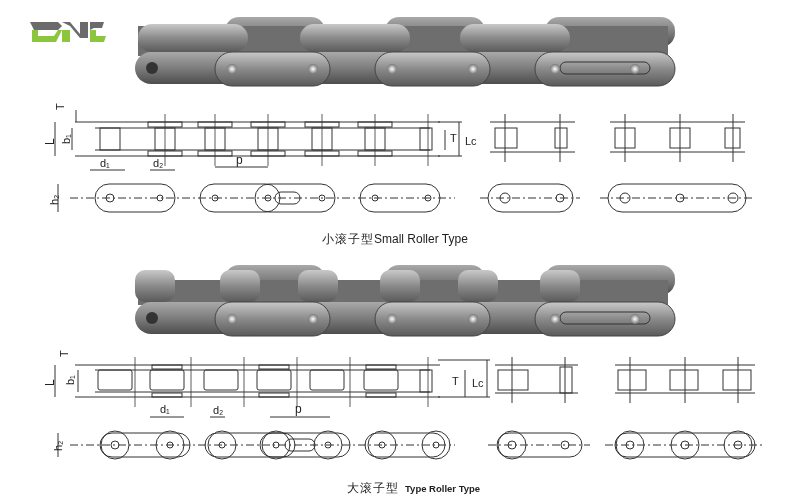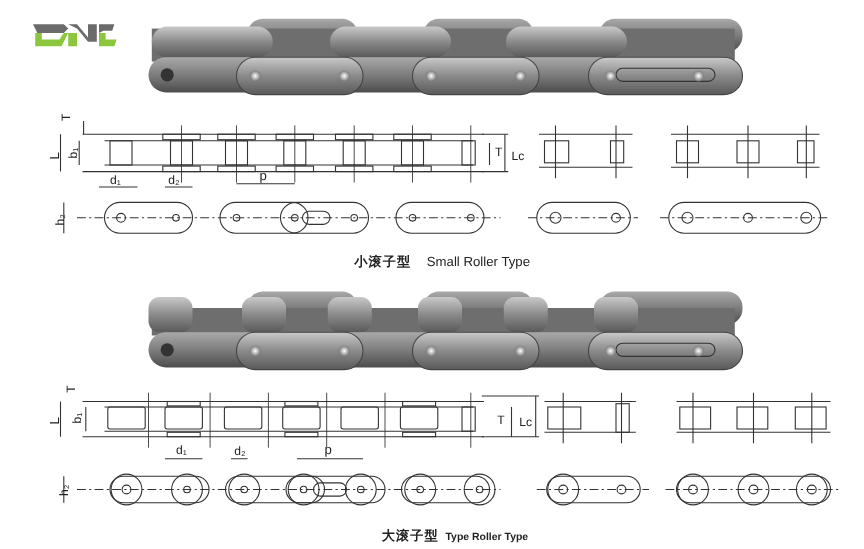"小滚子型" .caption .cn { font-weight: bold -> normal }
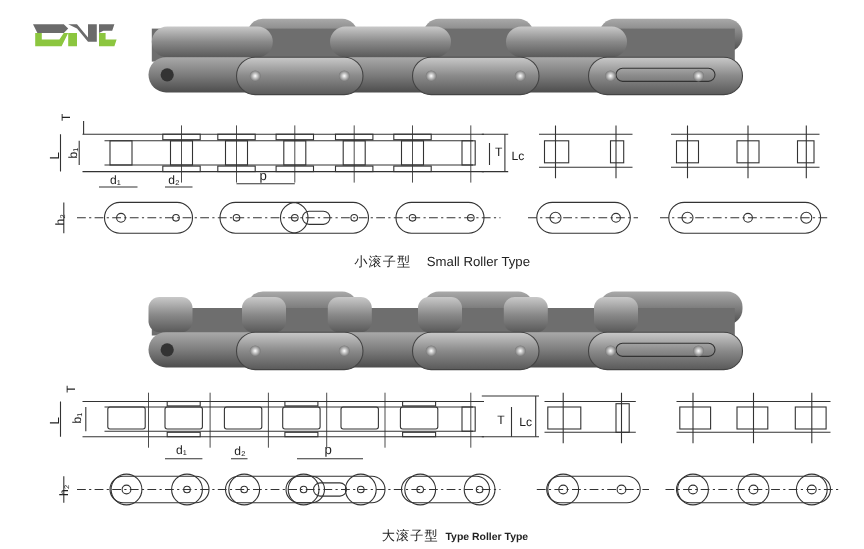"Small Roller Type" .caption .en { margin-left: 14px -> none }
